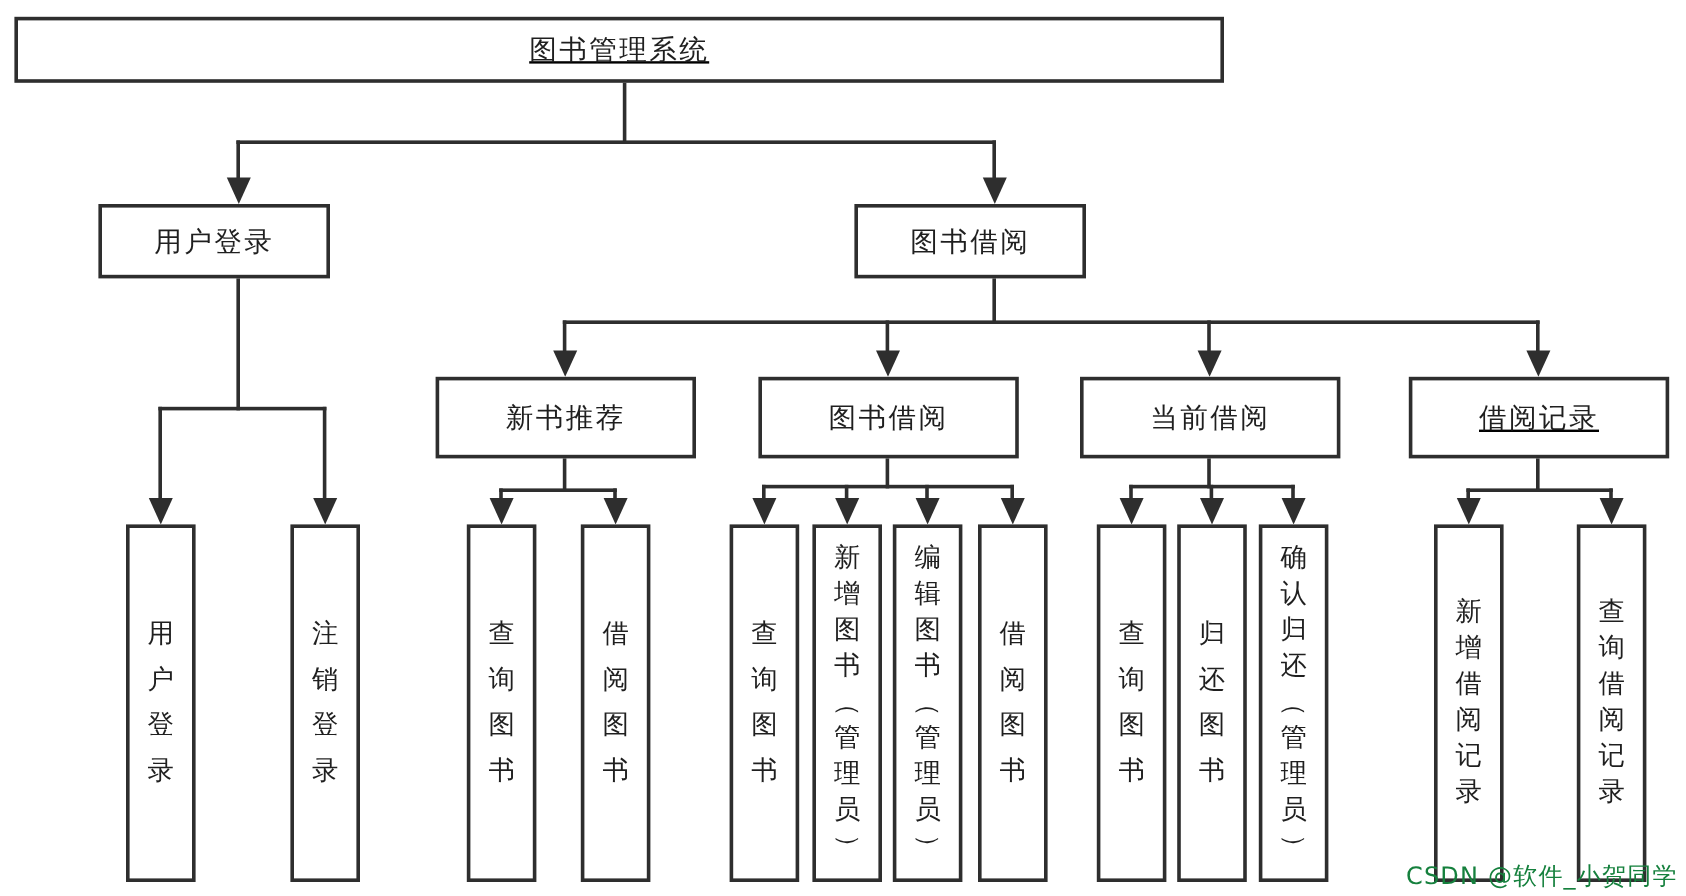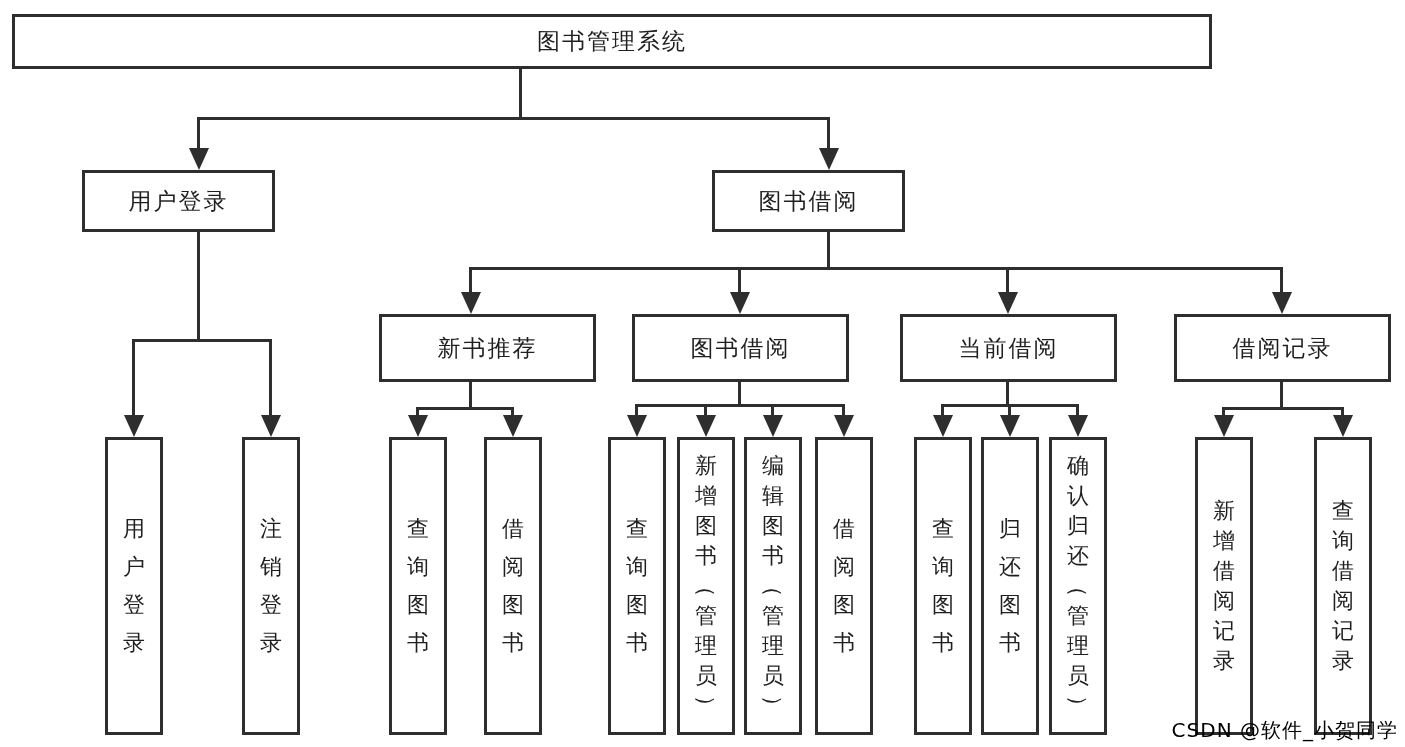"图书管理系统" .root-box { text-decoration: none -> underline; width: 1200px -> 1008px }
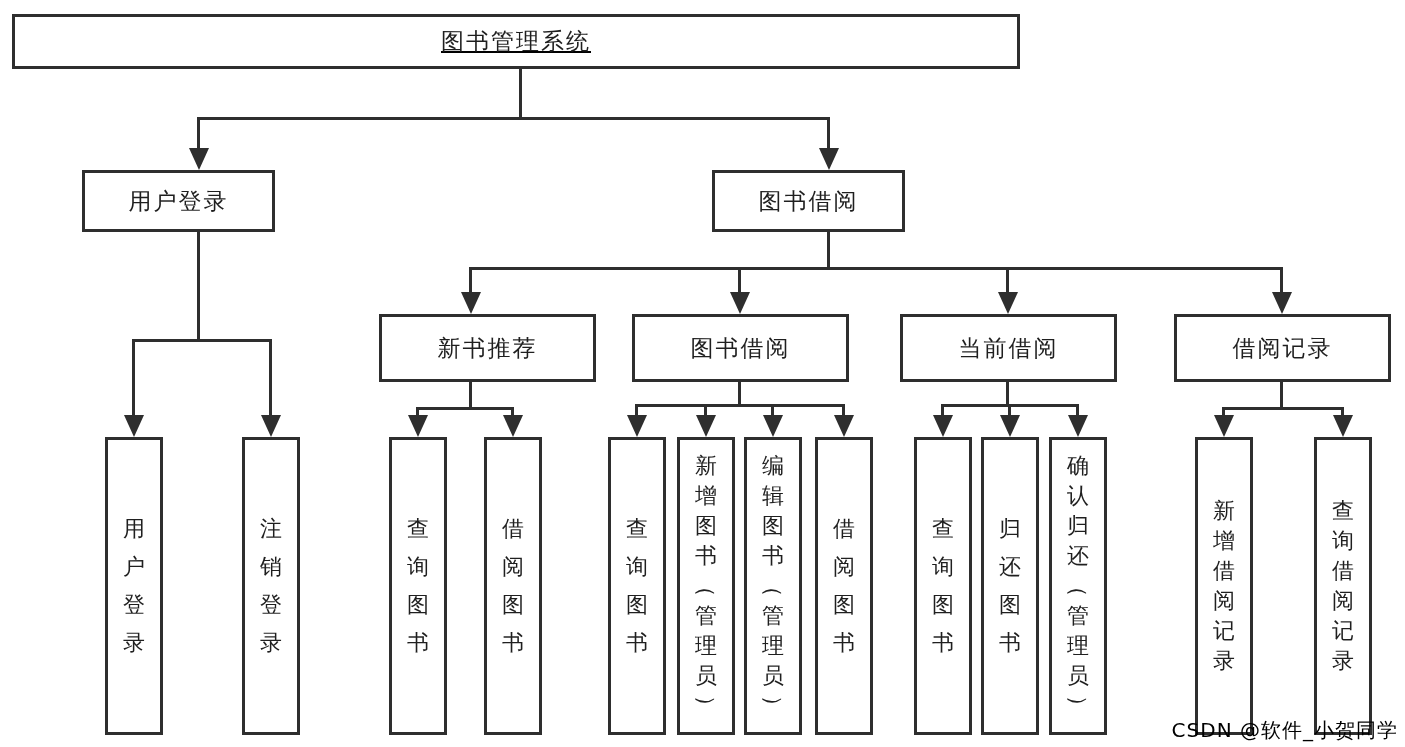"新书推荐" div.box { left: 379px -> 363px }
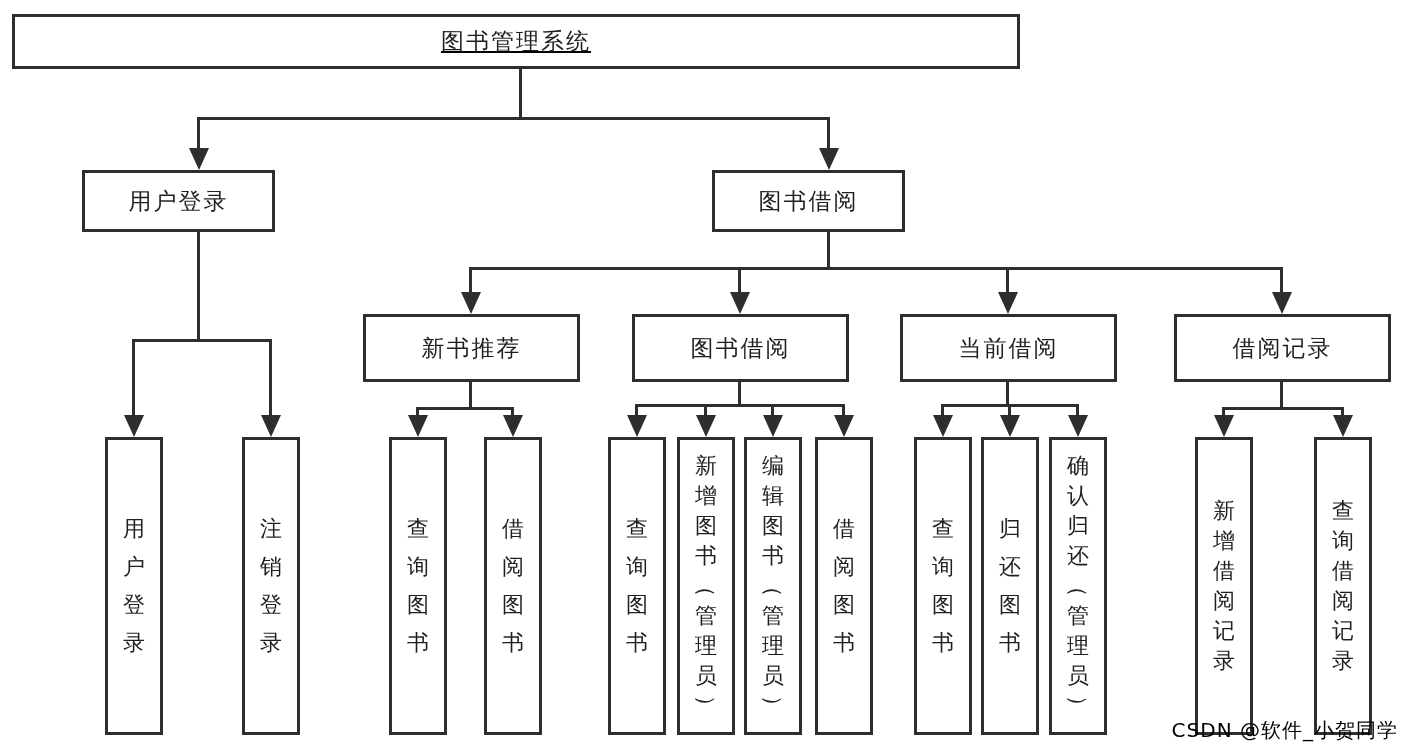"借阅记录" div.box { text-decoration: none -> underline }
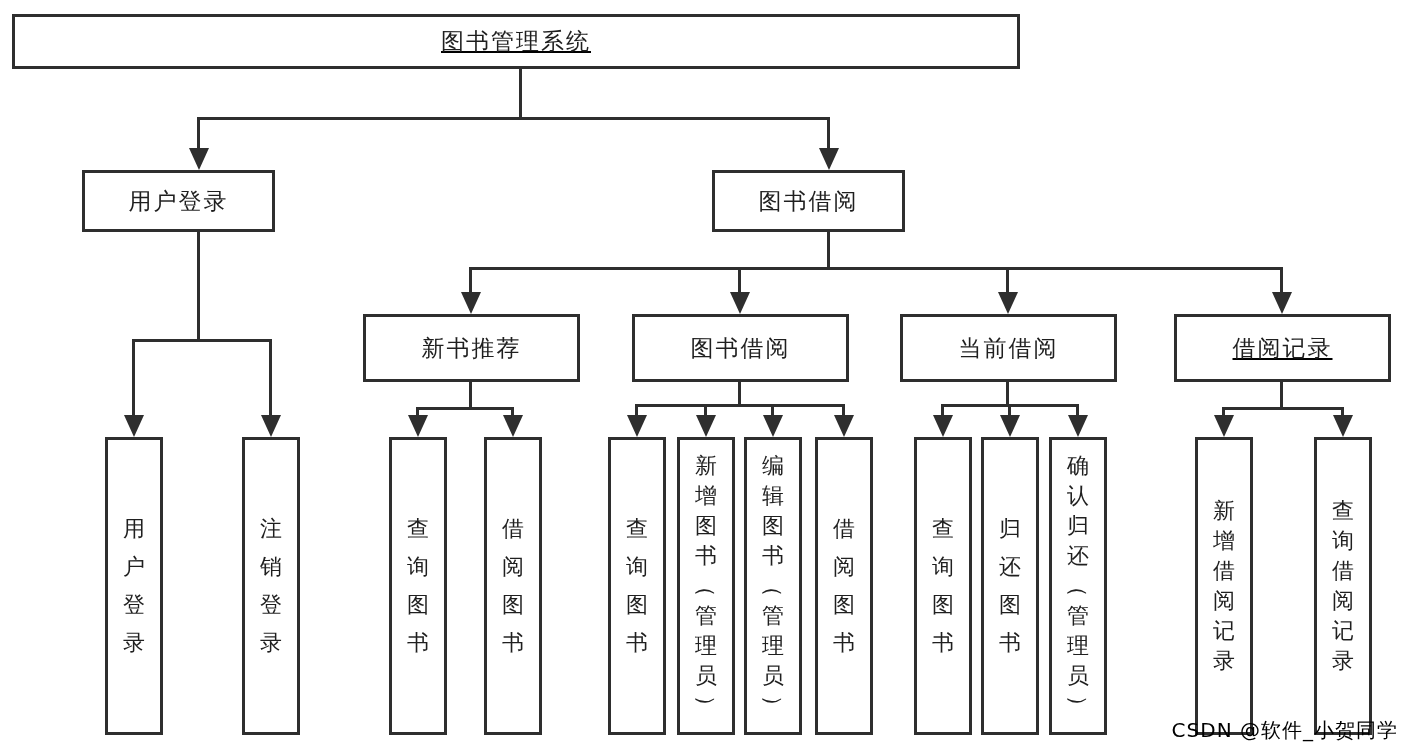"CSDN @软件_小贺同学" .watermark { color: #000000 -> #15803d }
